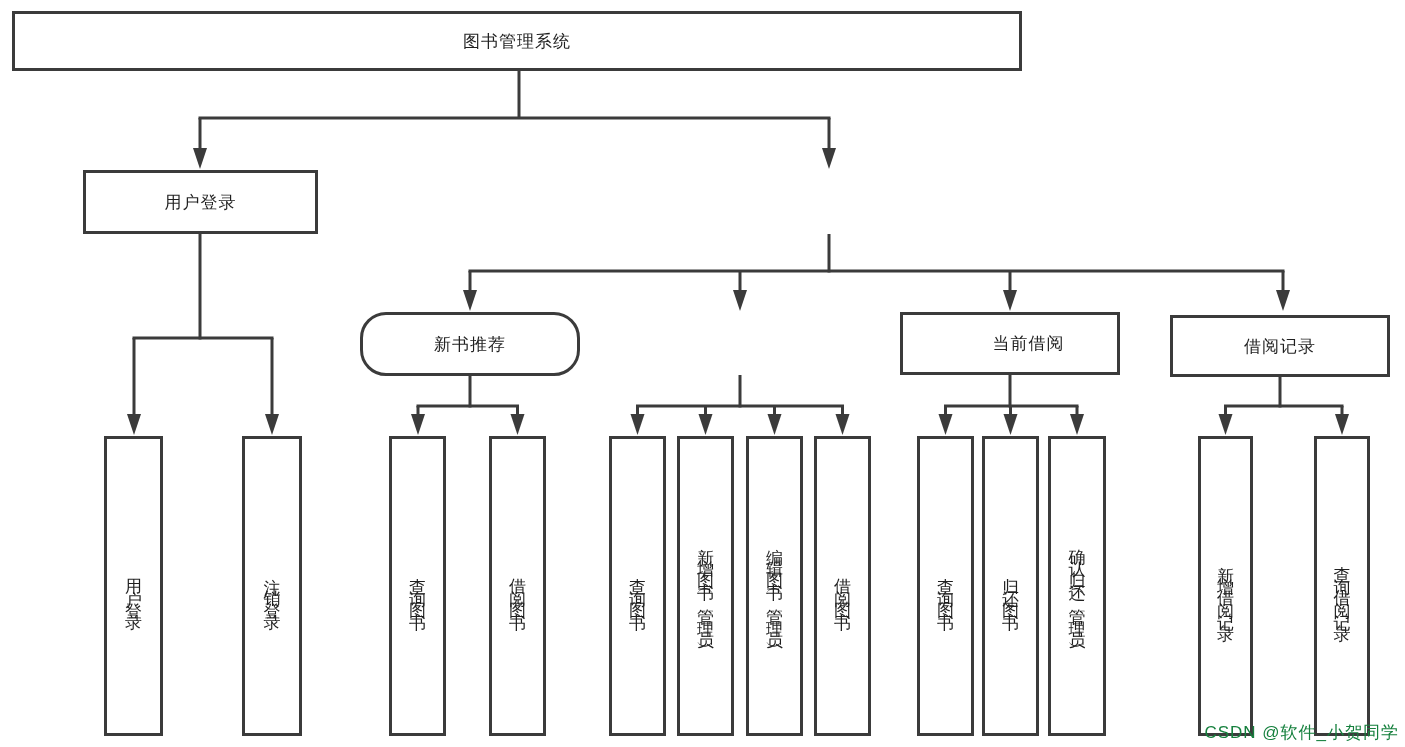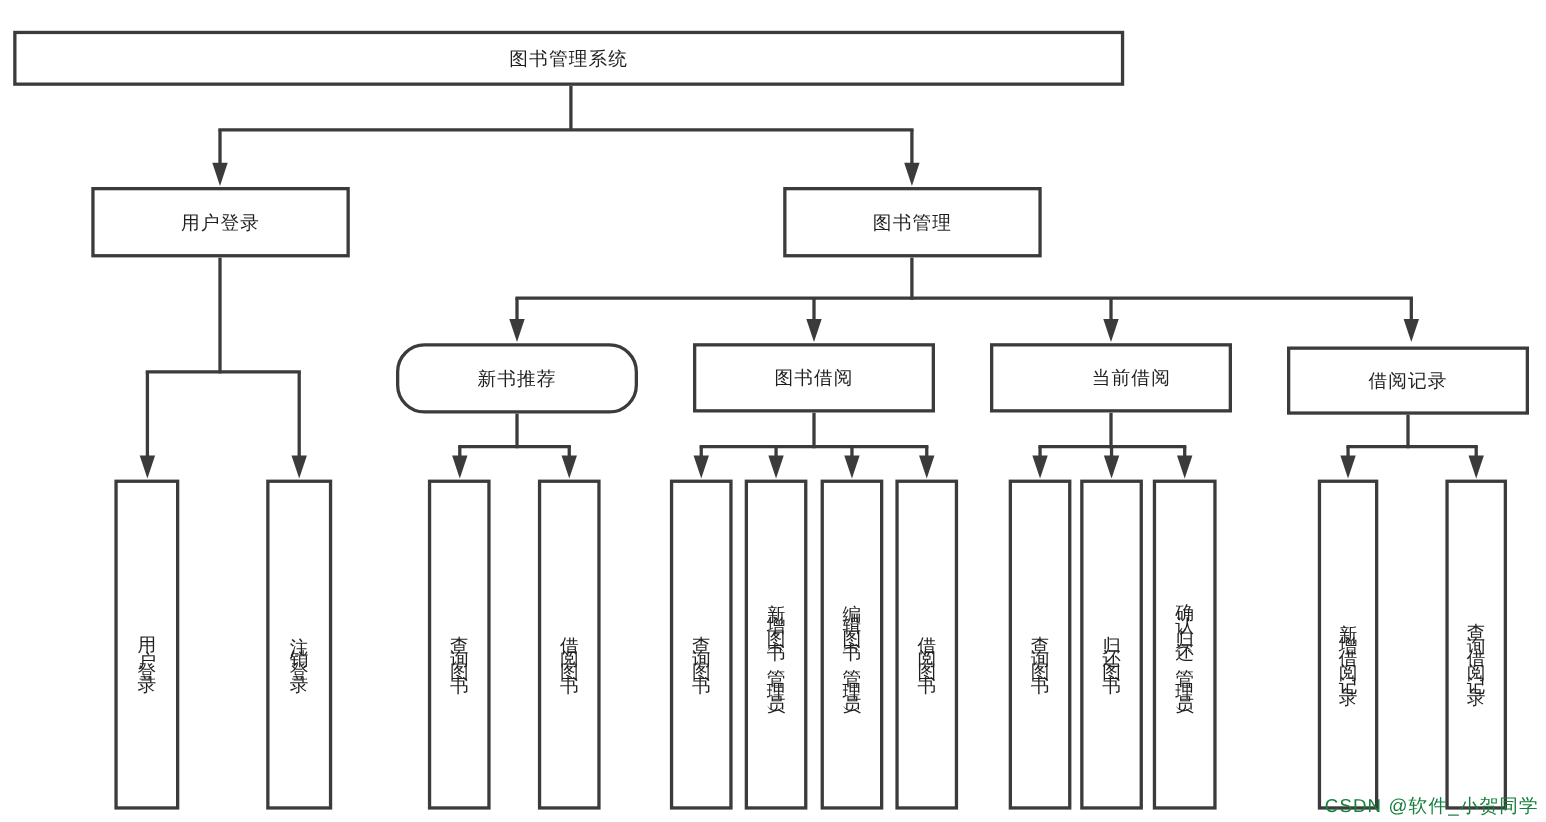"图书管理系统" div.node { height: 50px -> 60px; top: 28px -> 11px }
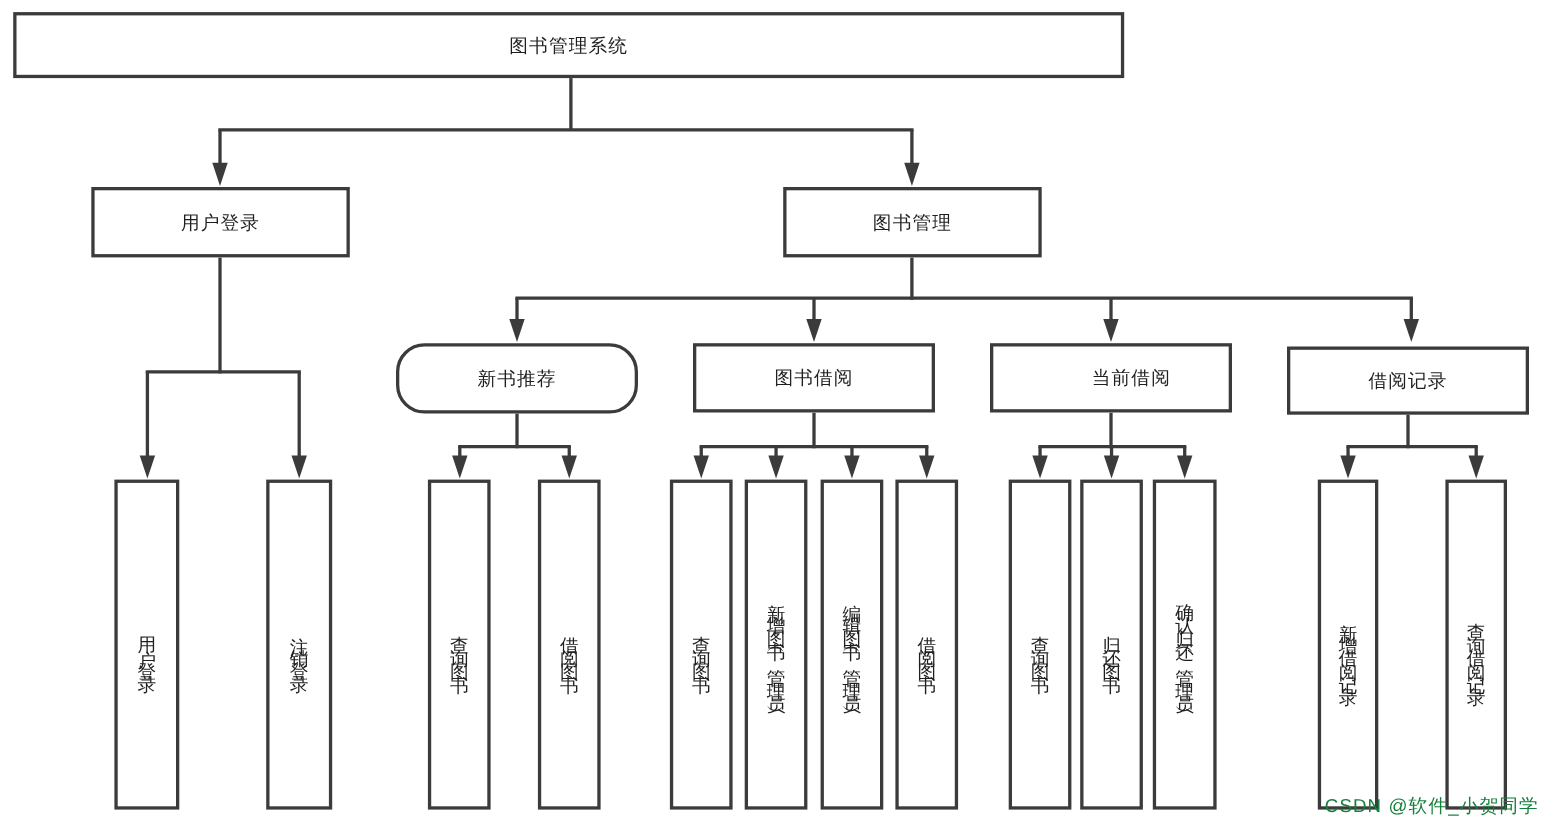"图书管理" div.node { html: <div>图书管理</div> -> none }
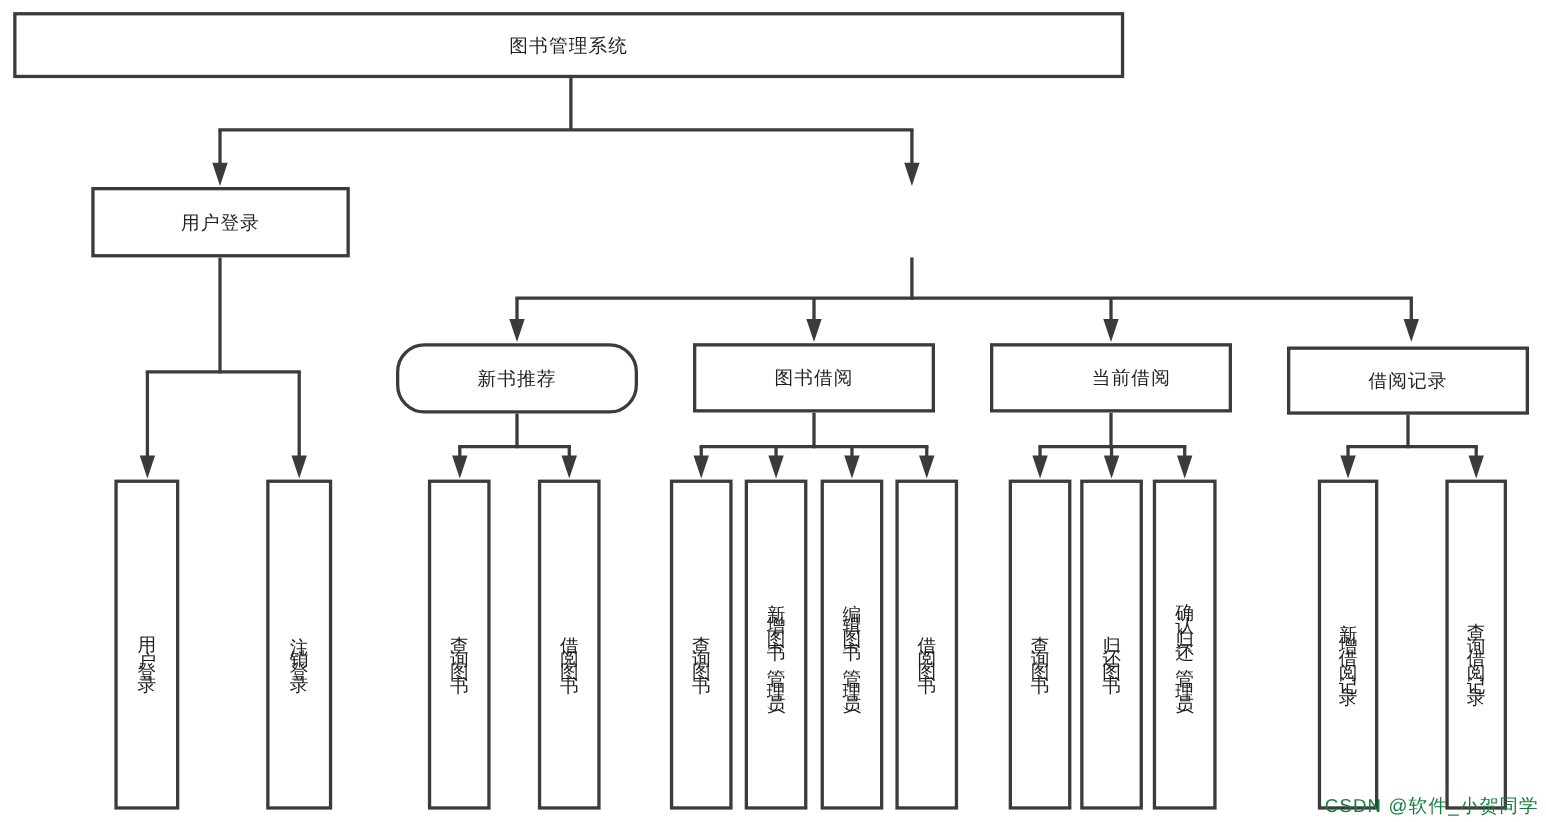"图书借阅" div.node { html: <div>图书借阅</div> -> none }
